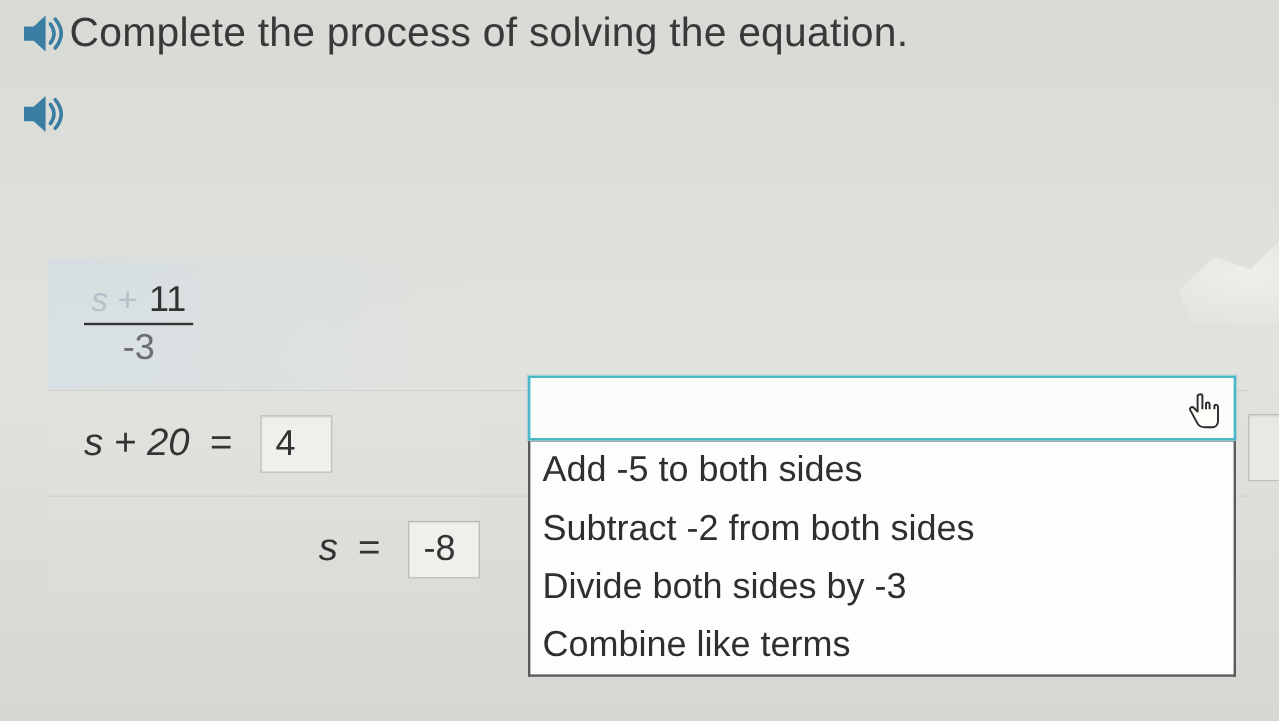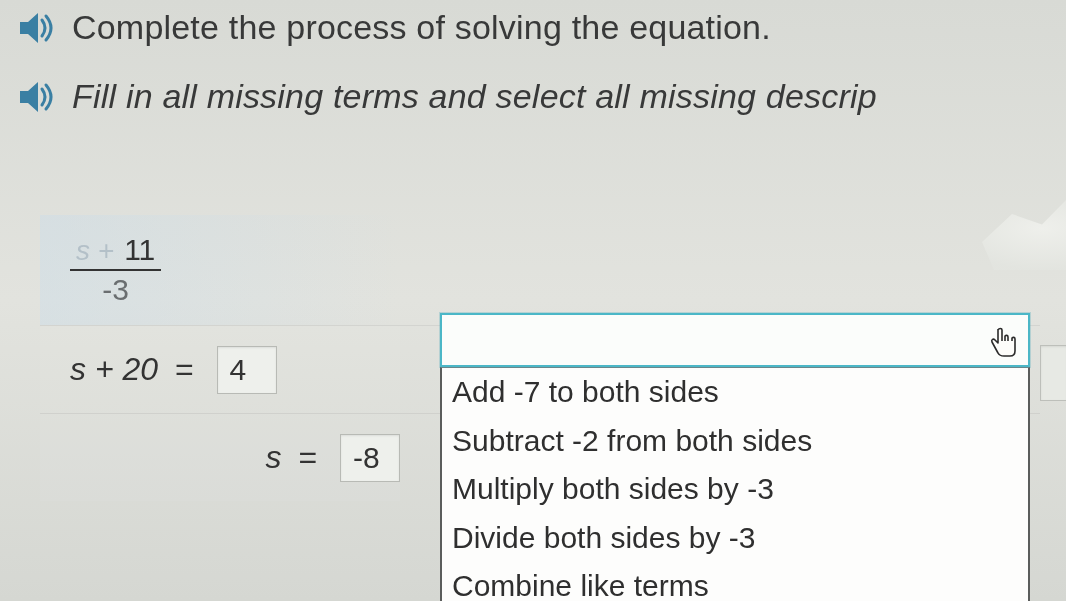"Complete the process of solving" .line1, .line2 { gap: 14px -> none }
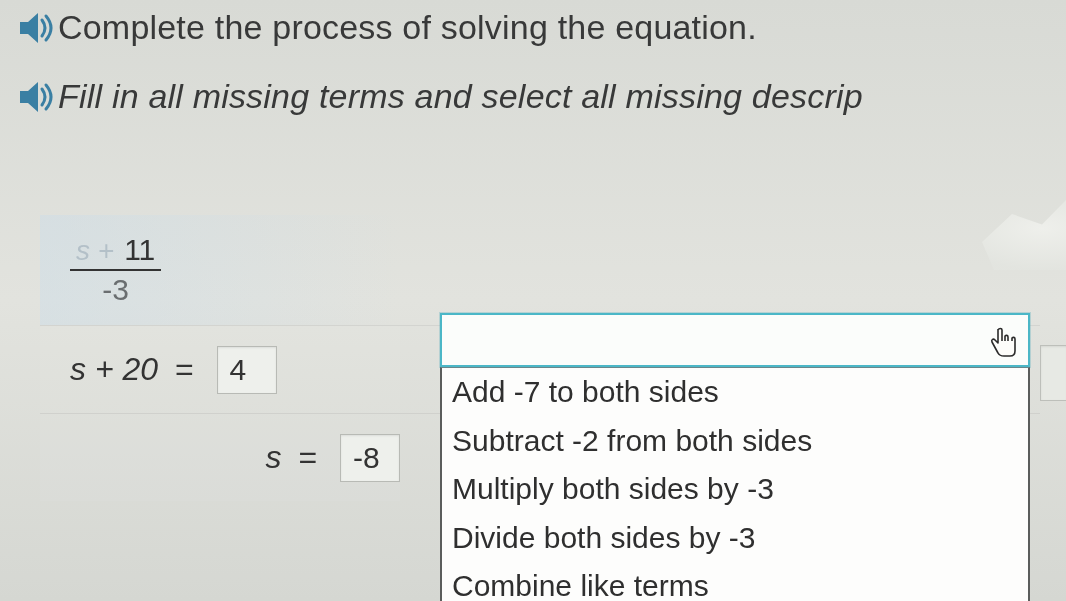"Fill in all missing terms" span.q-text { html: <span>Fill in all missing terms and select all missing descrip</span> -> none }
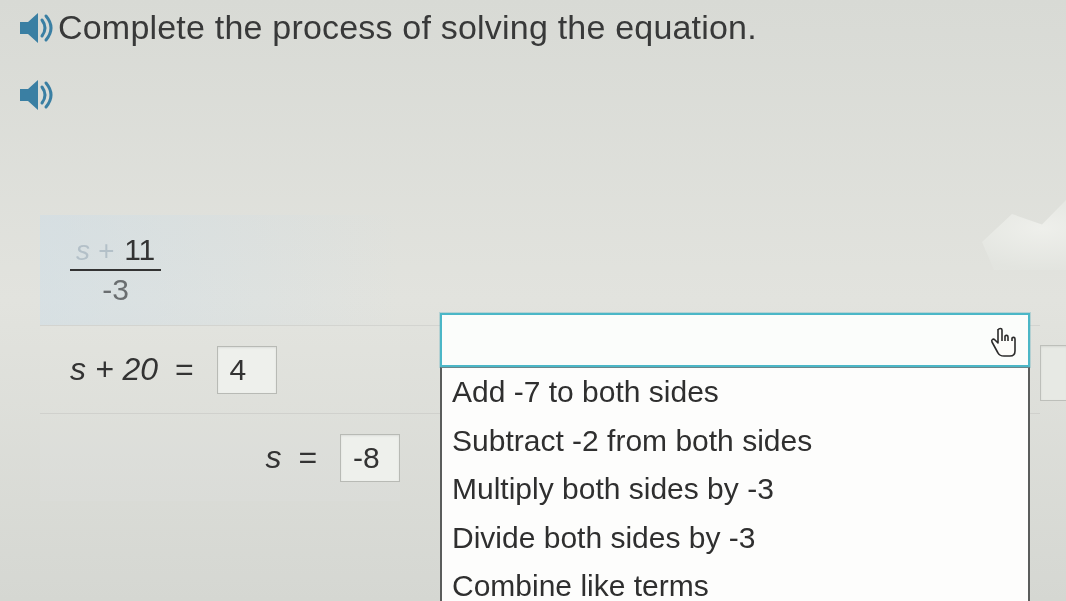"Add -7 to both sides" div.dd-item { text: -7 -> -5 }
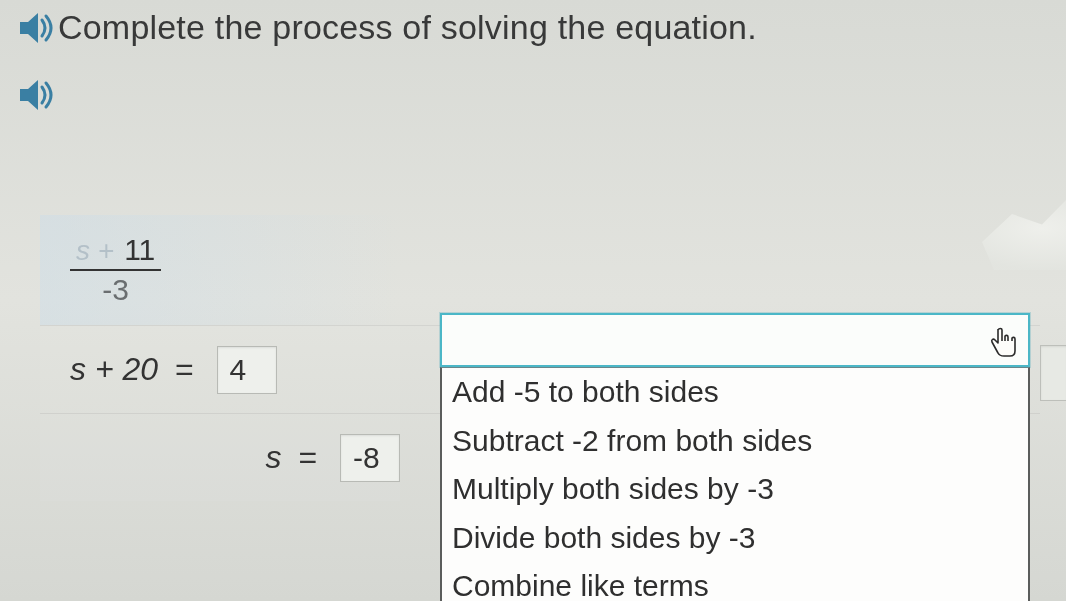"Multiply both sides by -3" div.dd-item { html: <div>Multiply both sides by -3</div> -> none }
